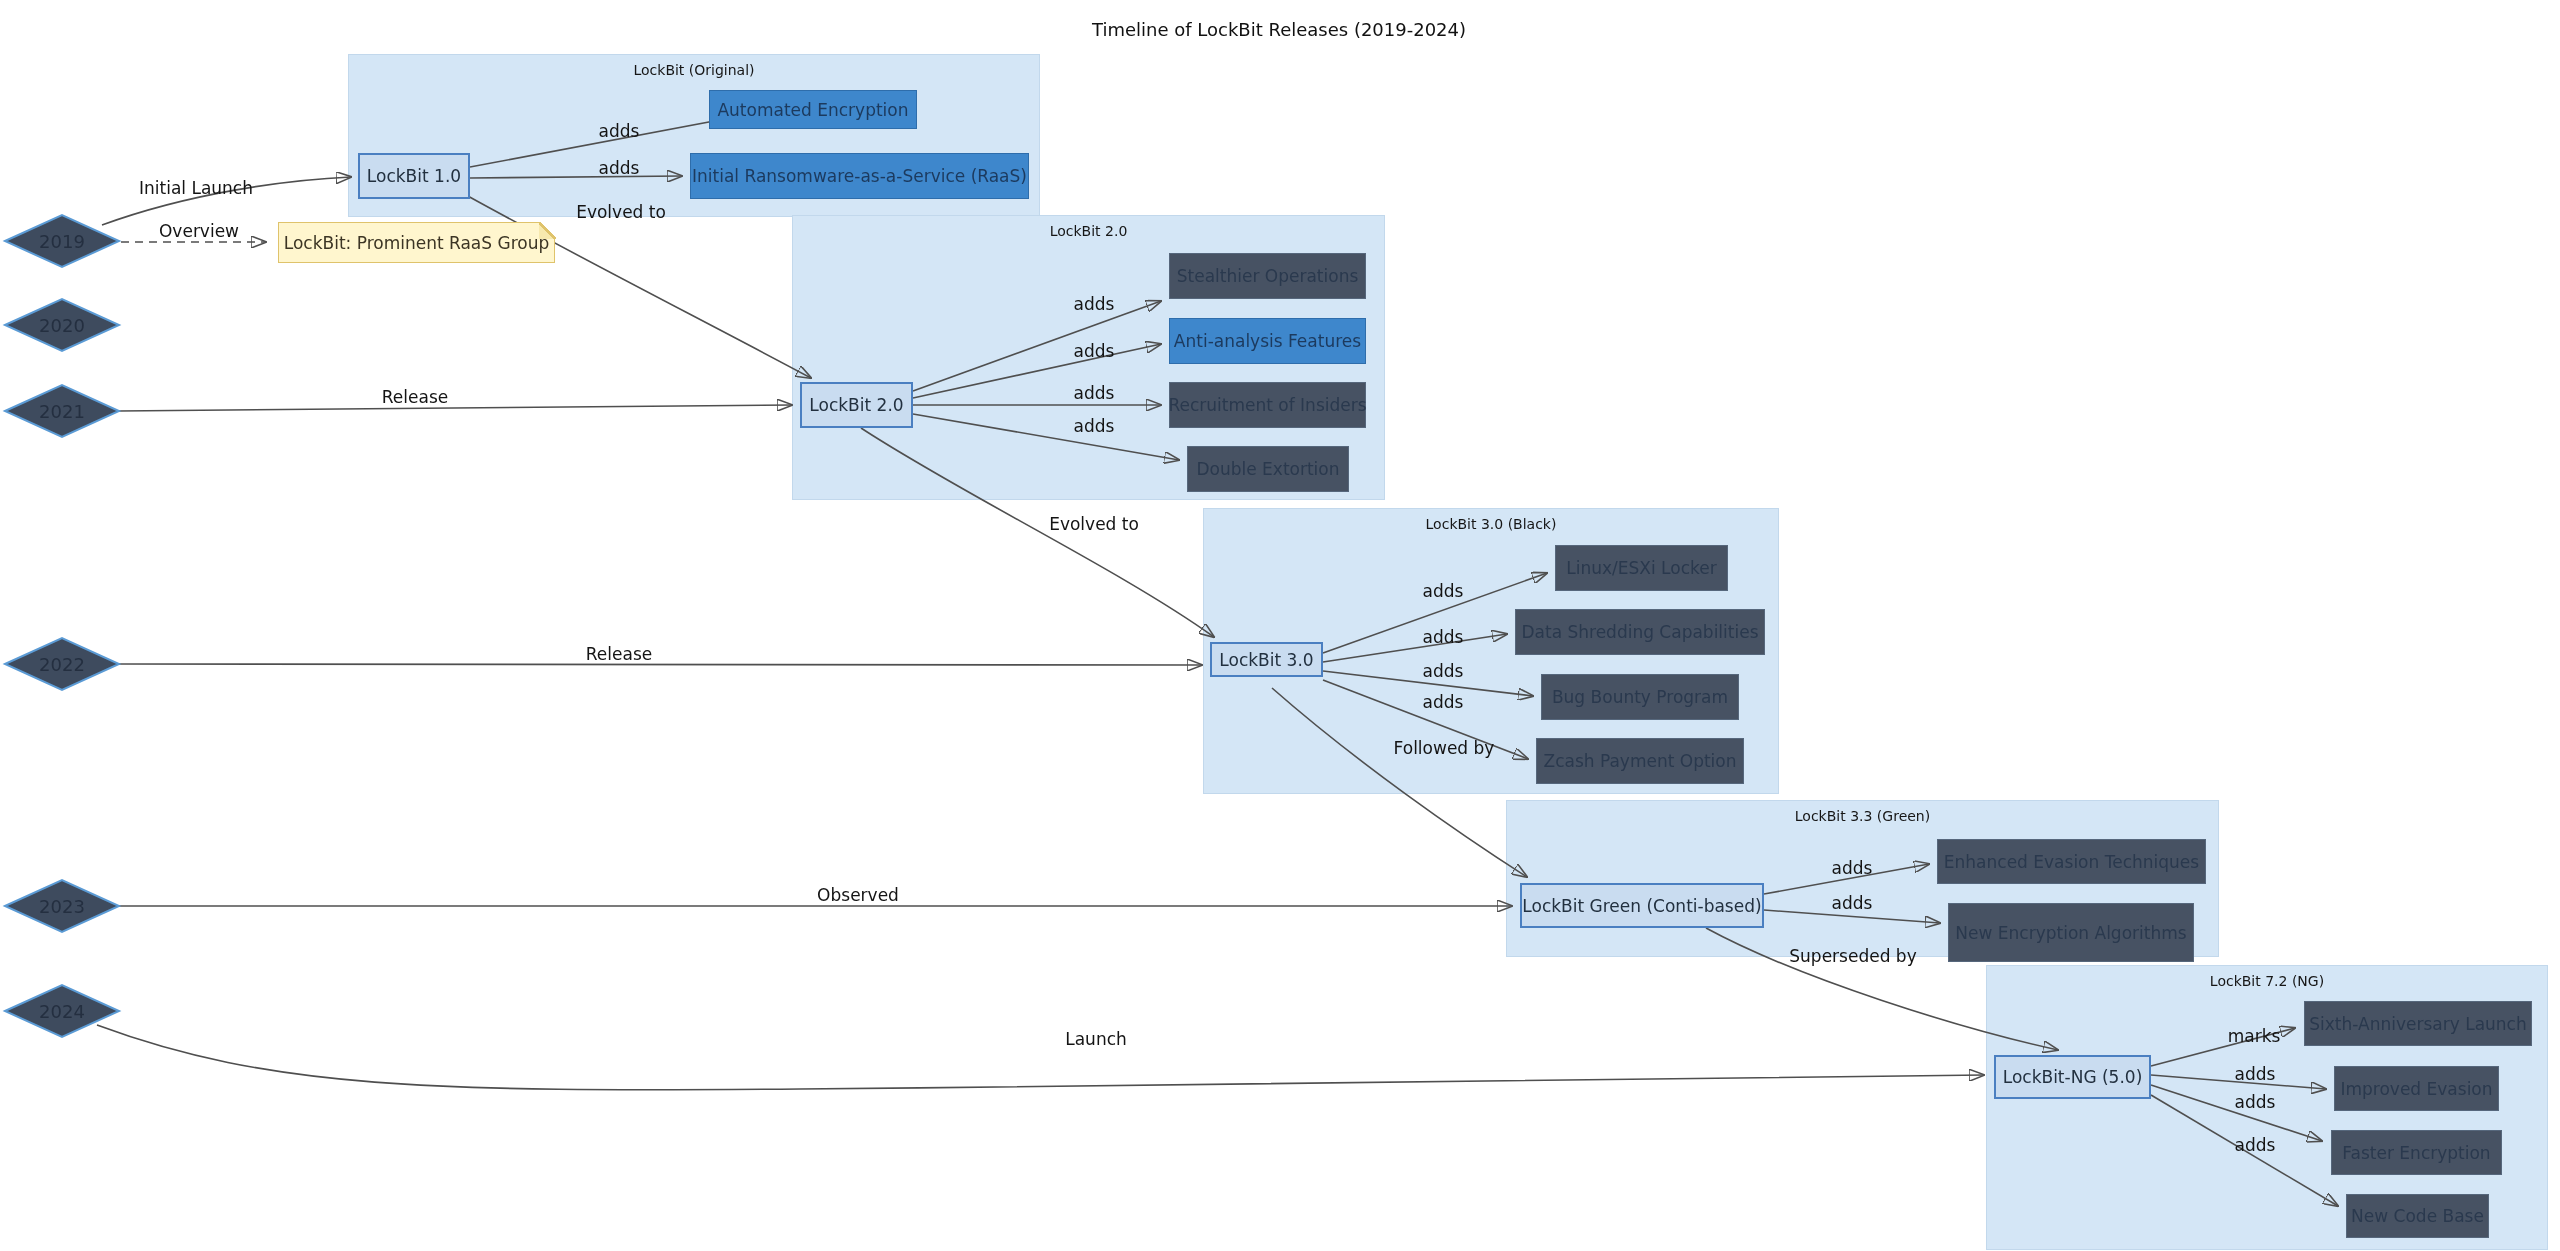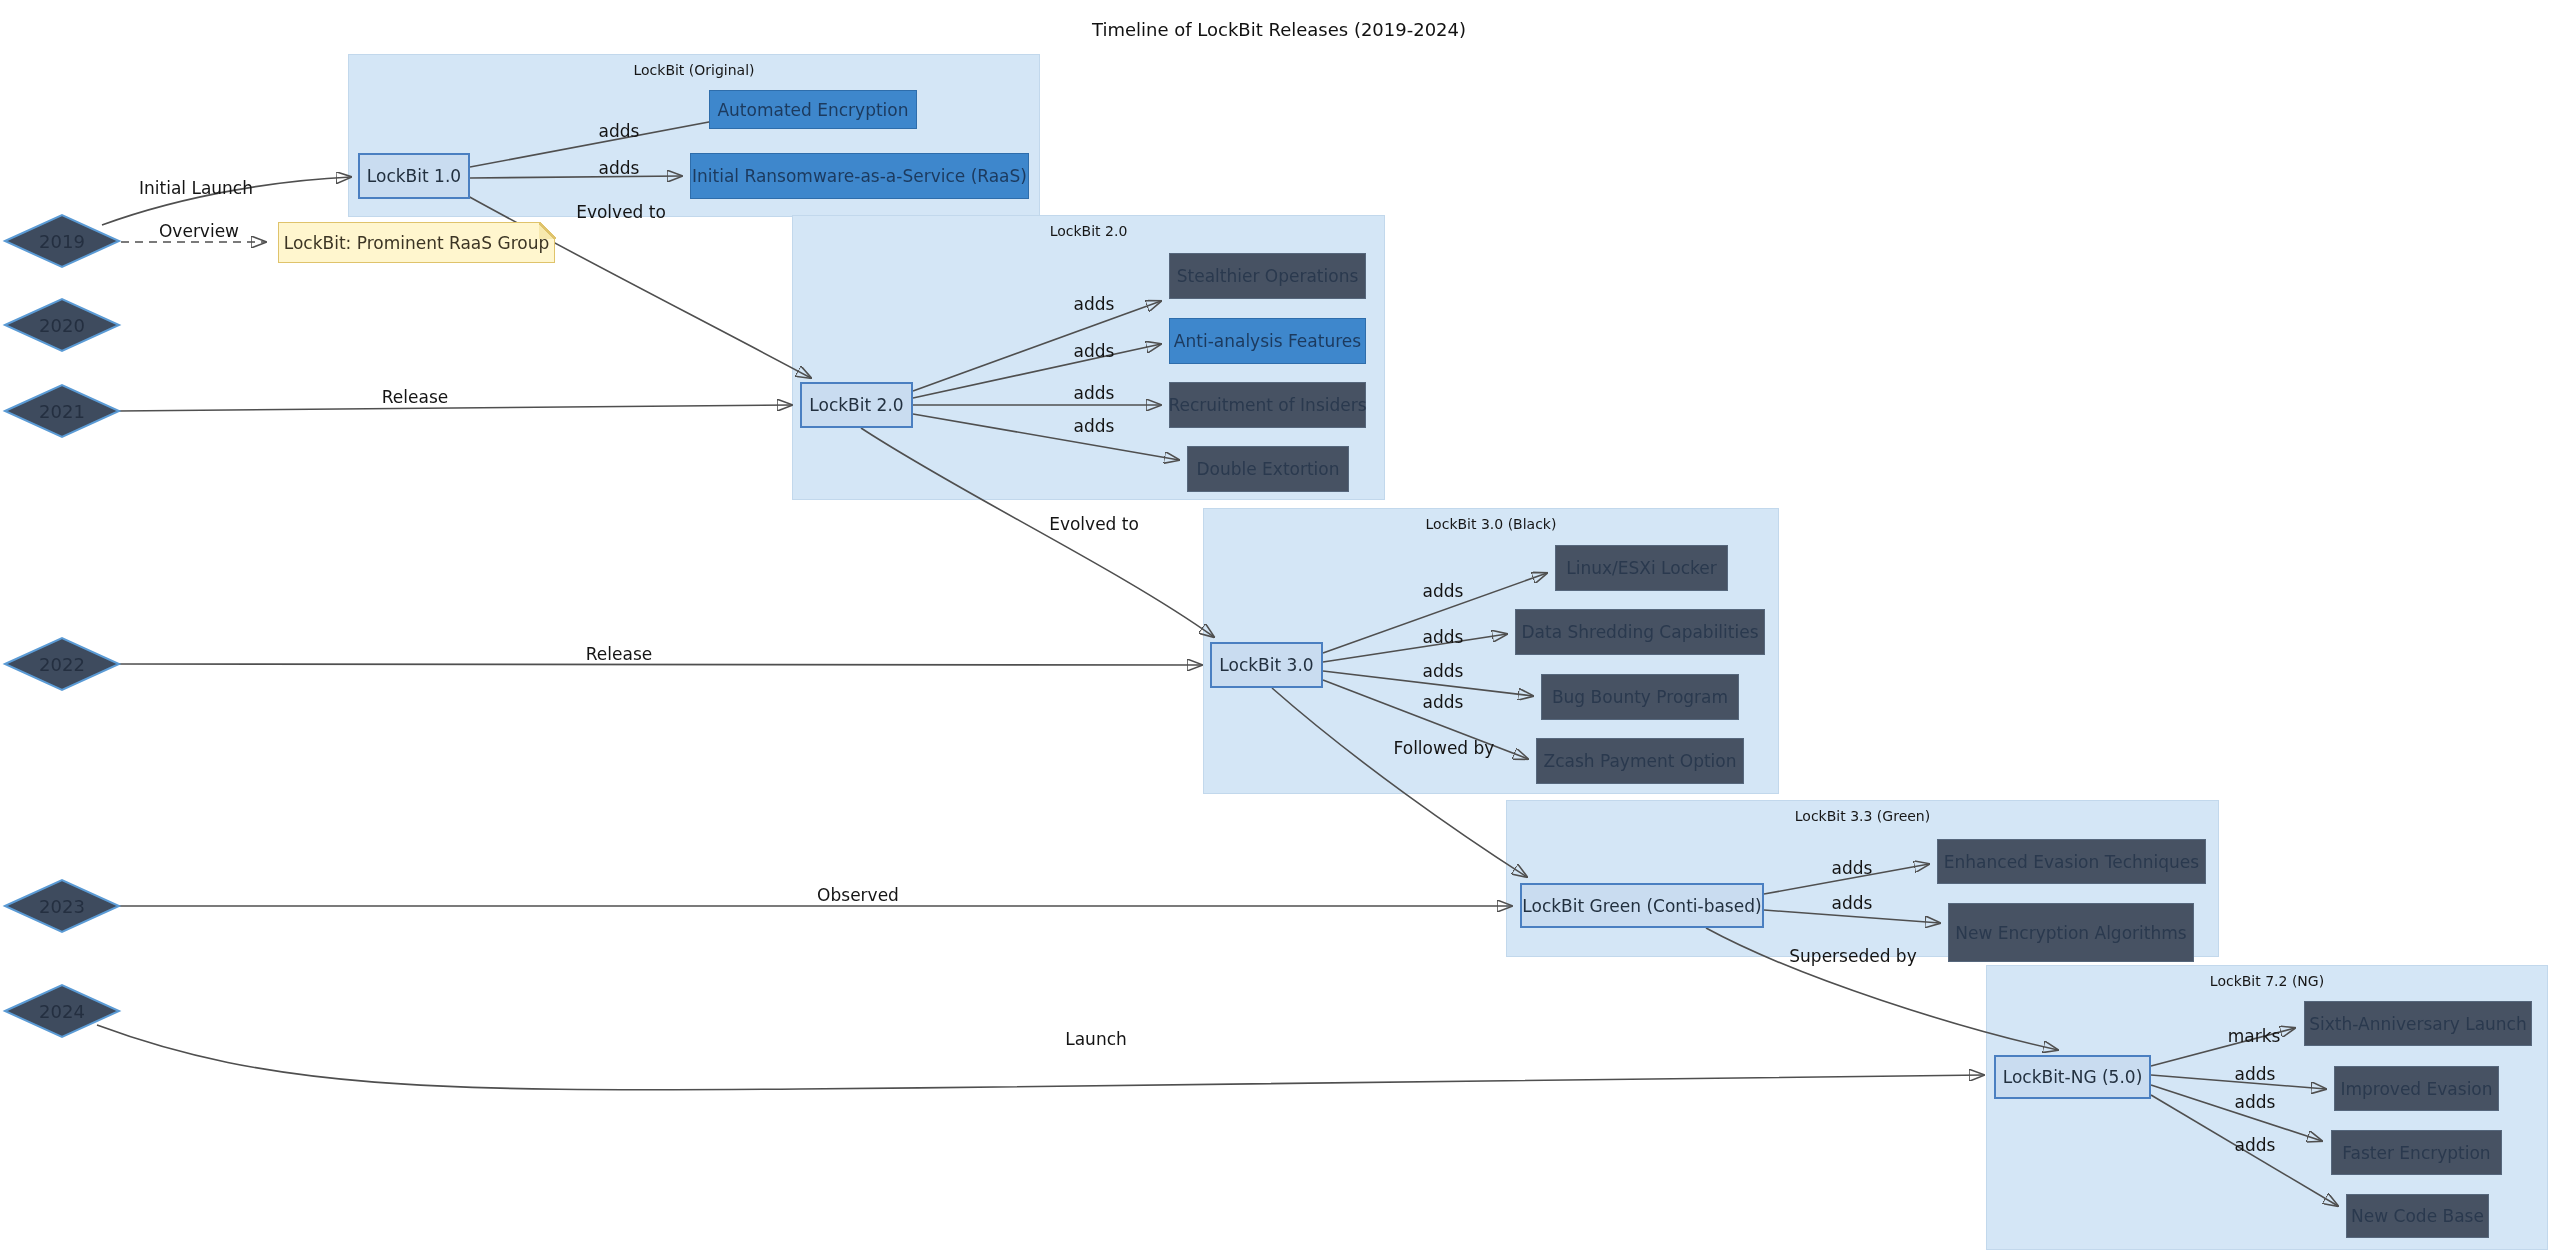"LockBit 3.0" div.box { height: 46px -> 35px }
